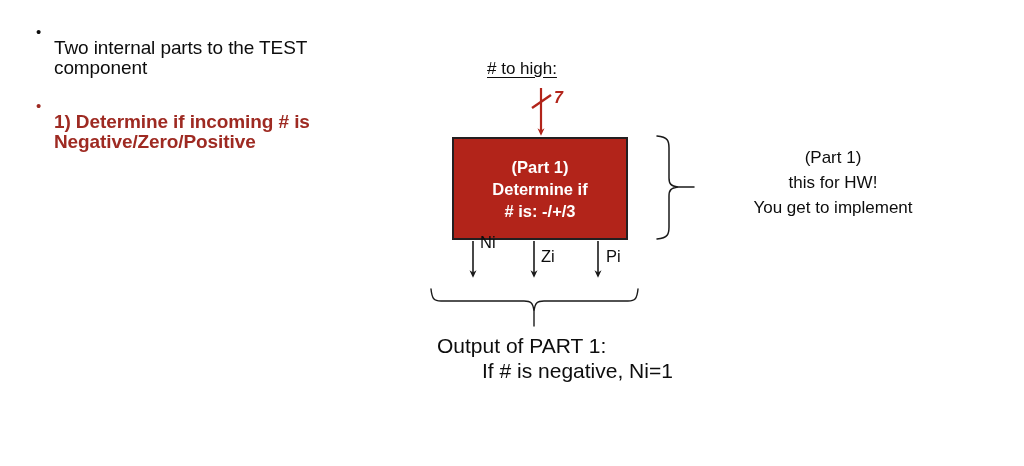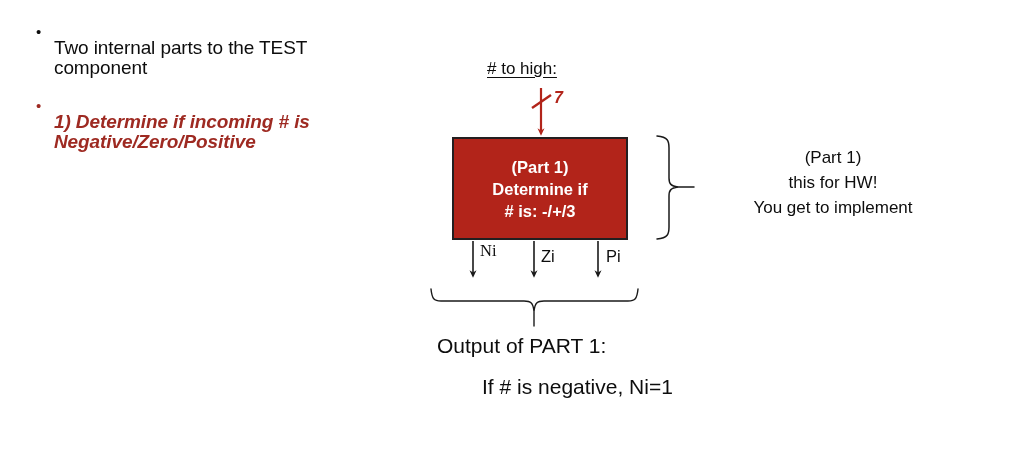"1) Determine if incoming #" .bullet-row.accent .bullet-text { font-style: italic -> none }
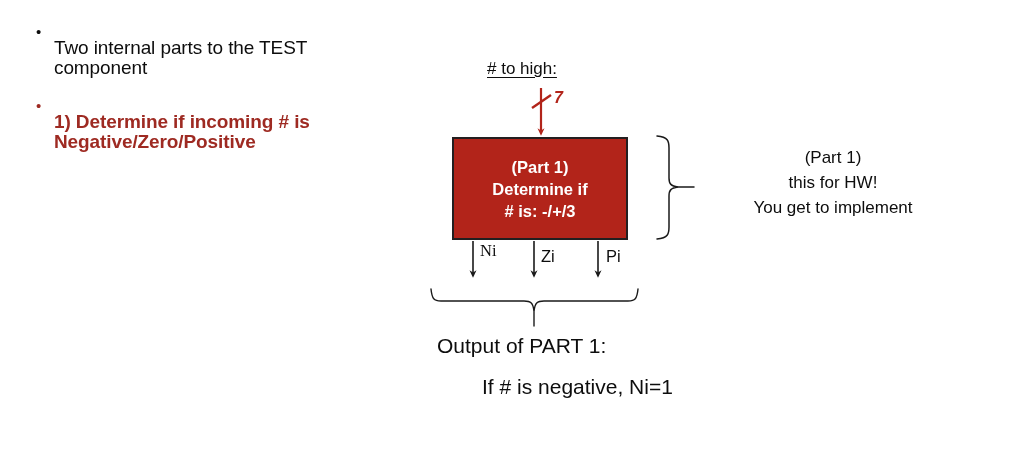"Ni" #sig-ni { font-family: Liberation Serif, serif -> none; top: 241px -> 232px }
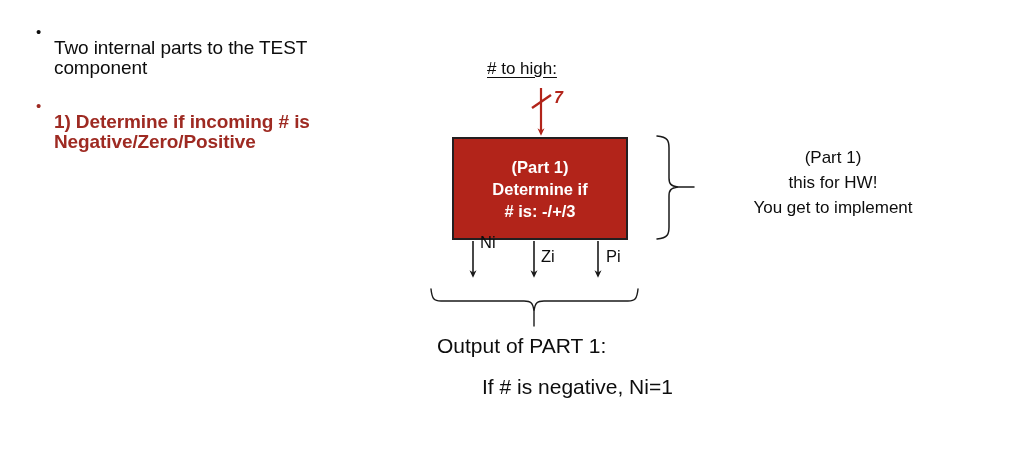"If # is negative, Ni=1" #output-note .indent { margin-top: 16px -> none }
